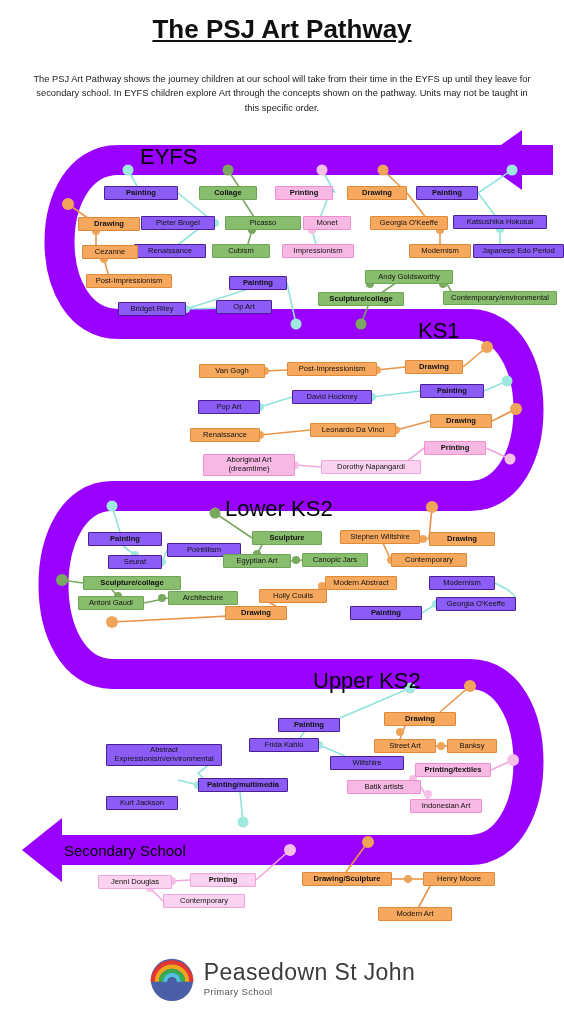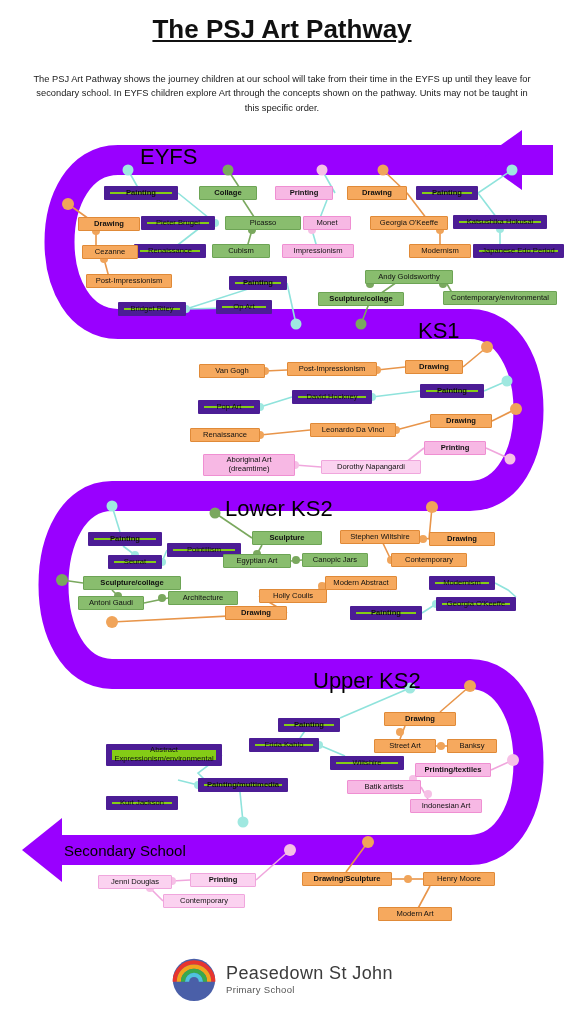"Painting" .c-cyan { background: #84cc16 -> #8b5cf6; border: 6px solid #4c1d95 -> 1px solid #4c1d95 }
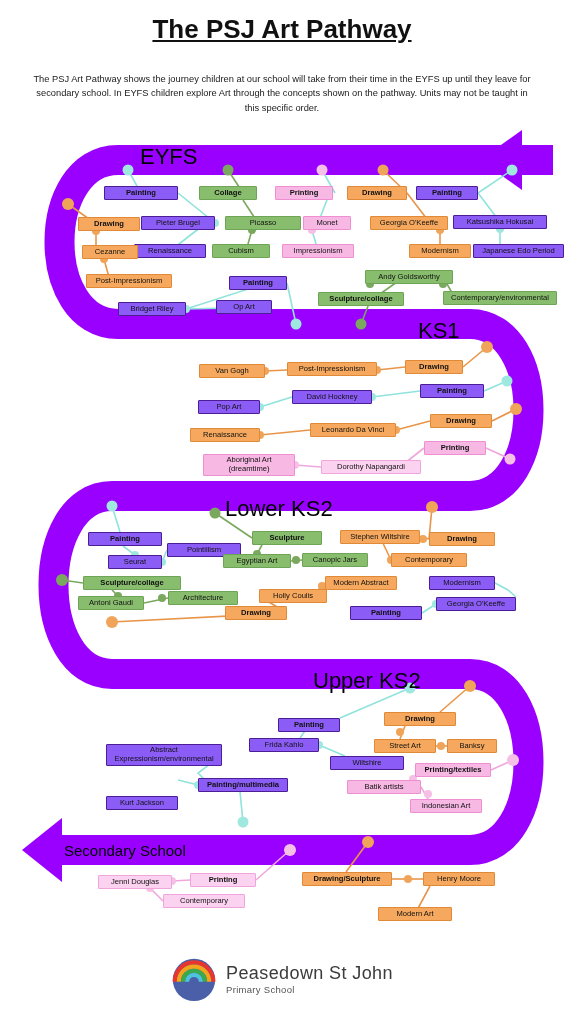"Peasedown St John" #logo-name { font-size: 18px -> 23px }
